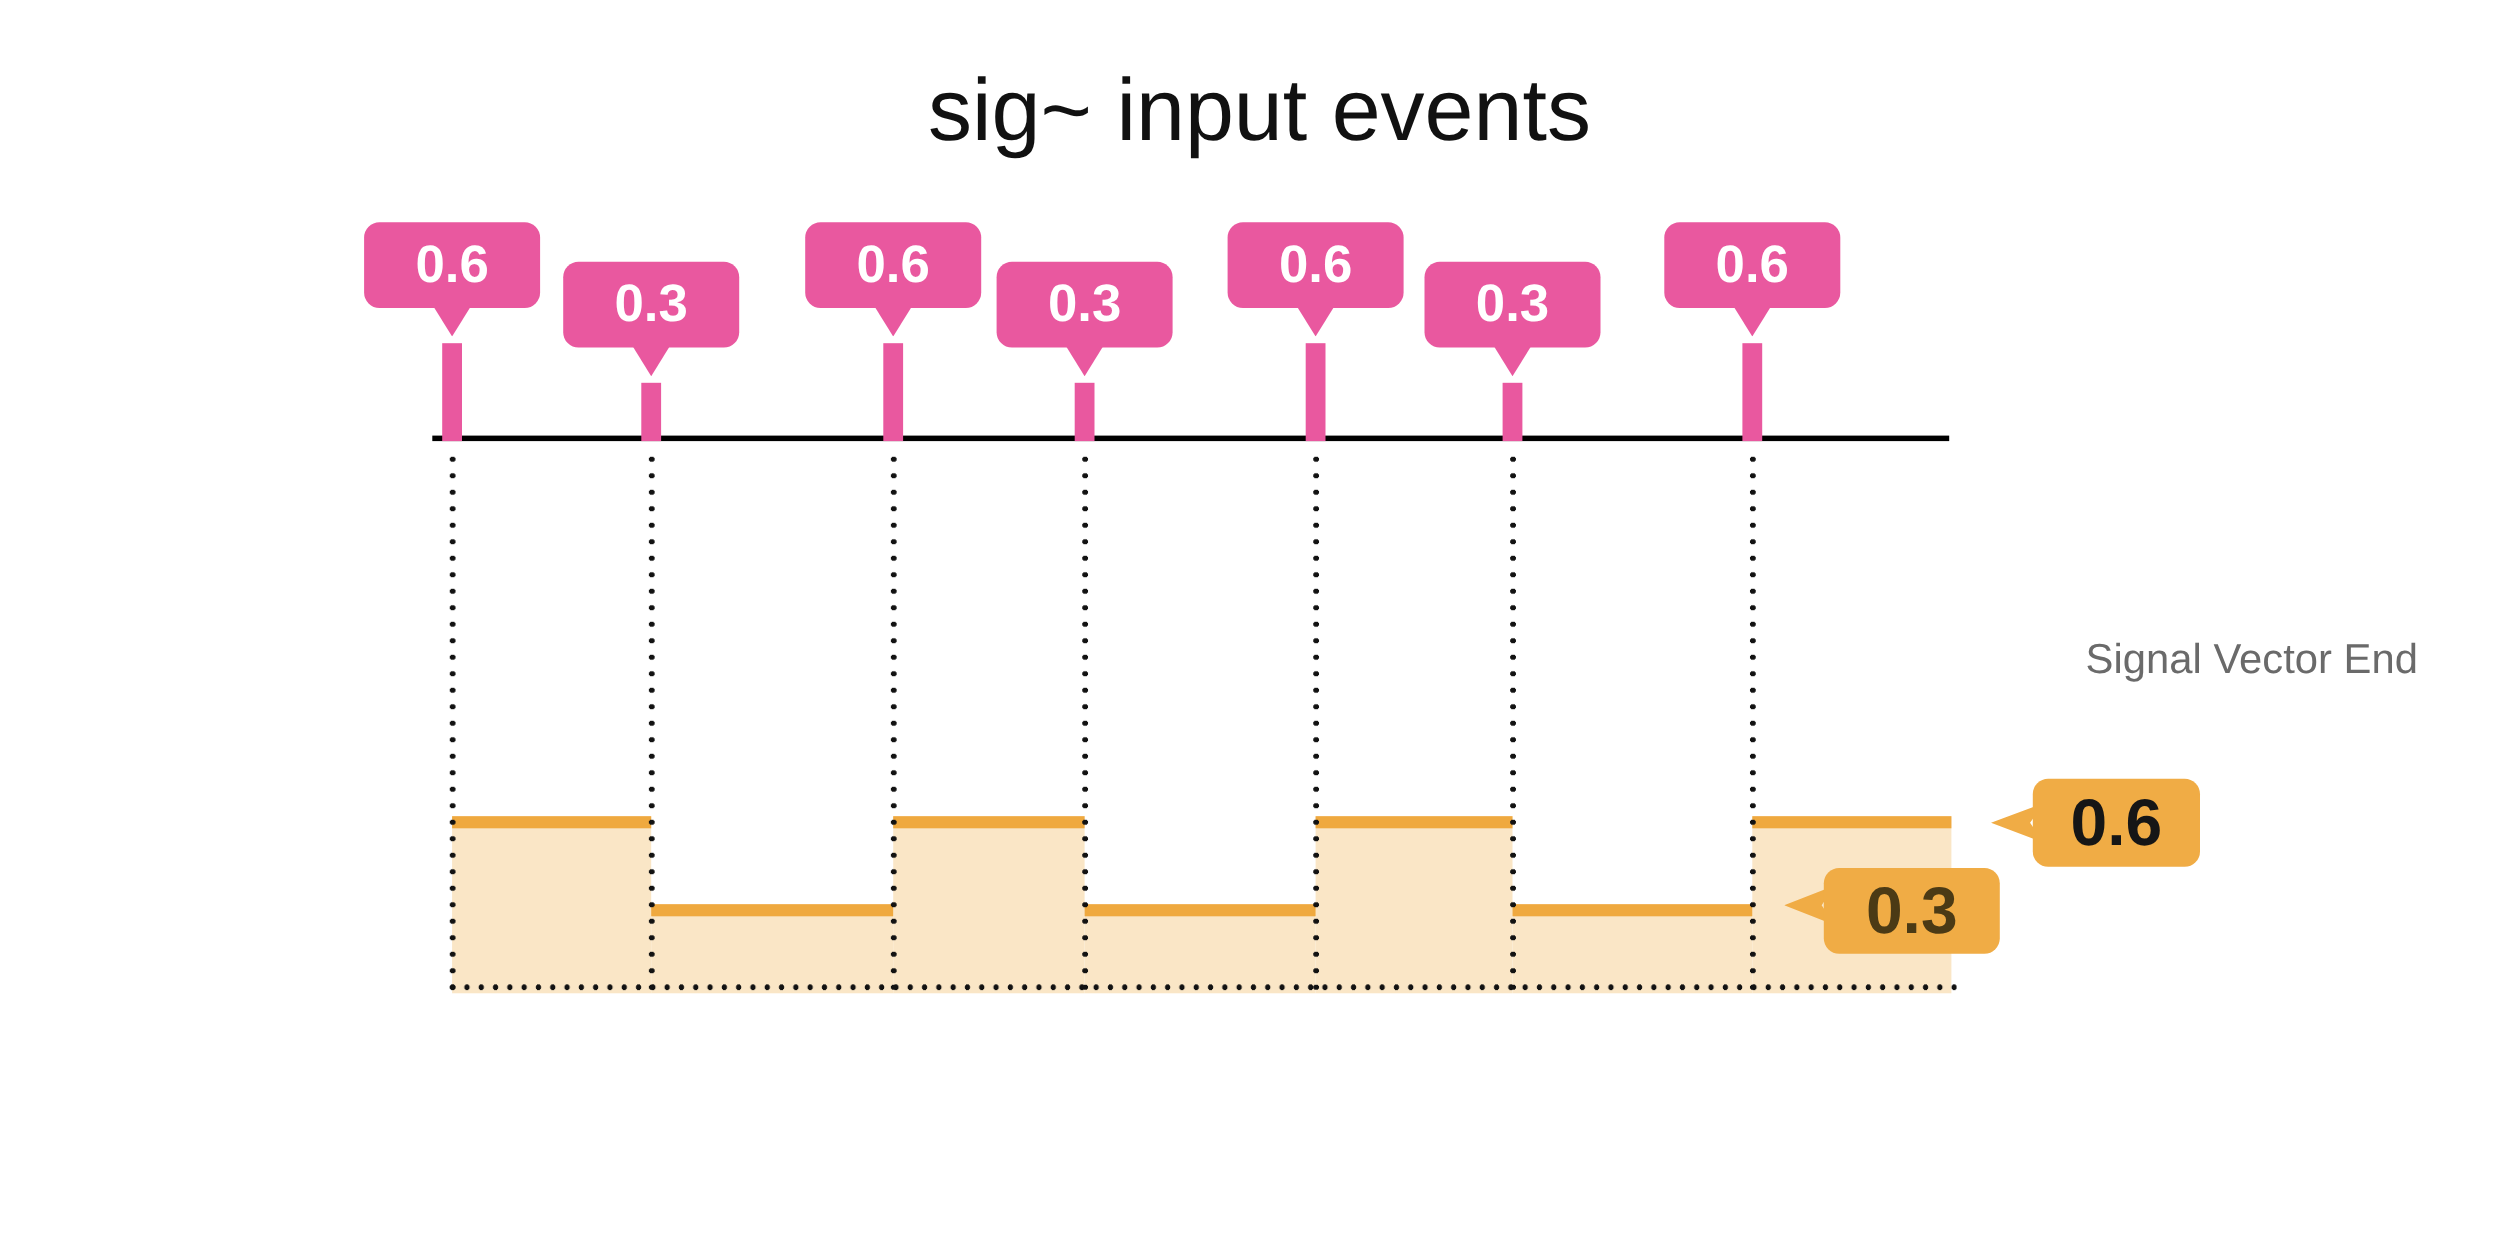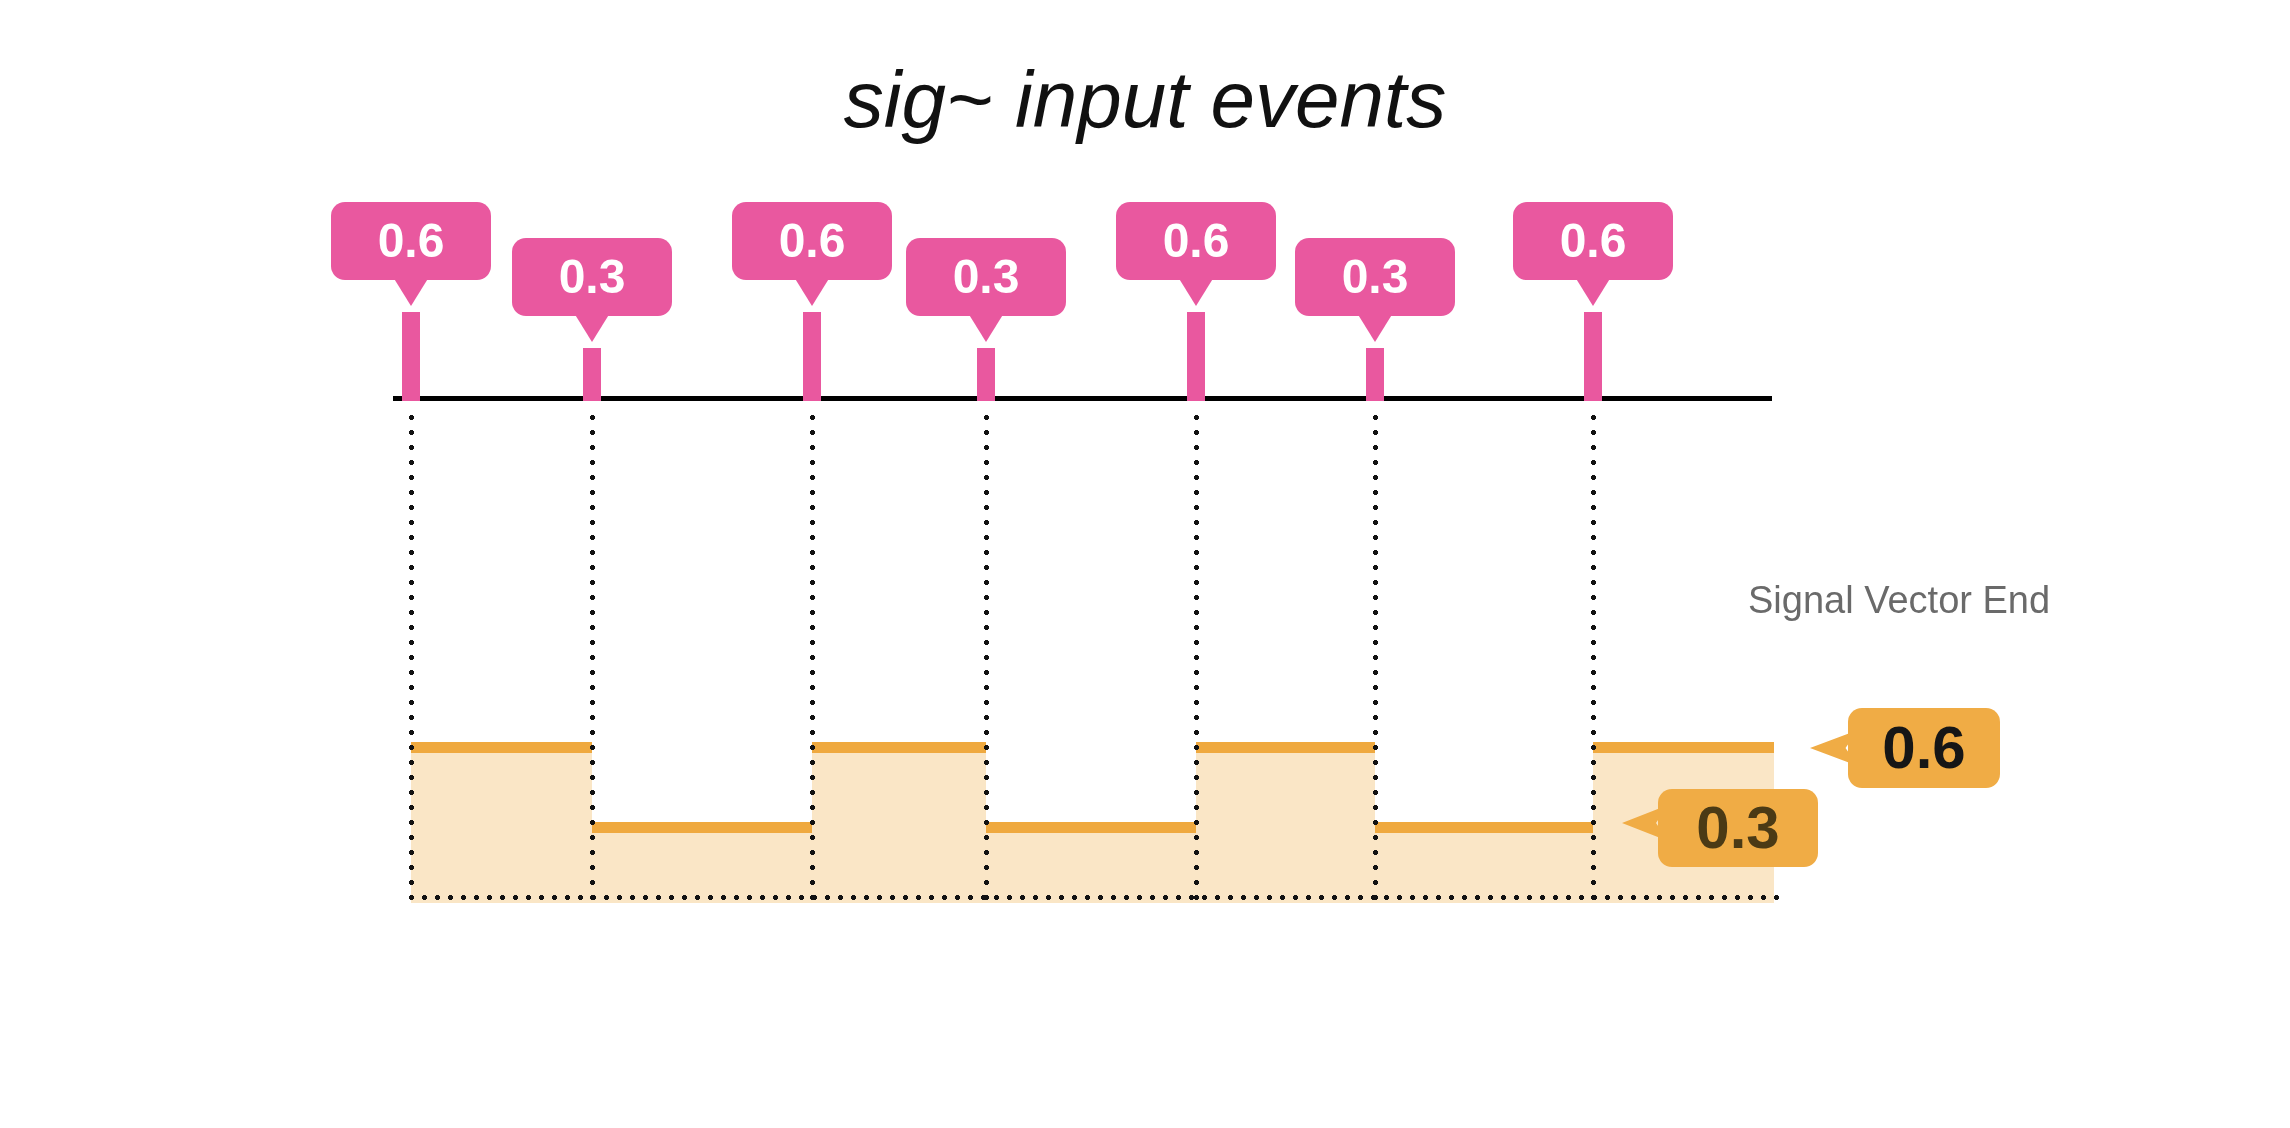"sig~ input events" .title { font-style: italic -> none }
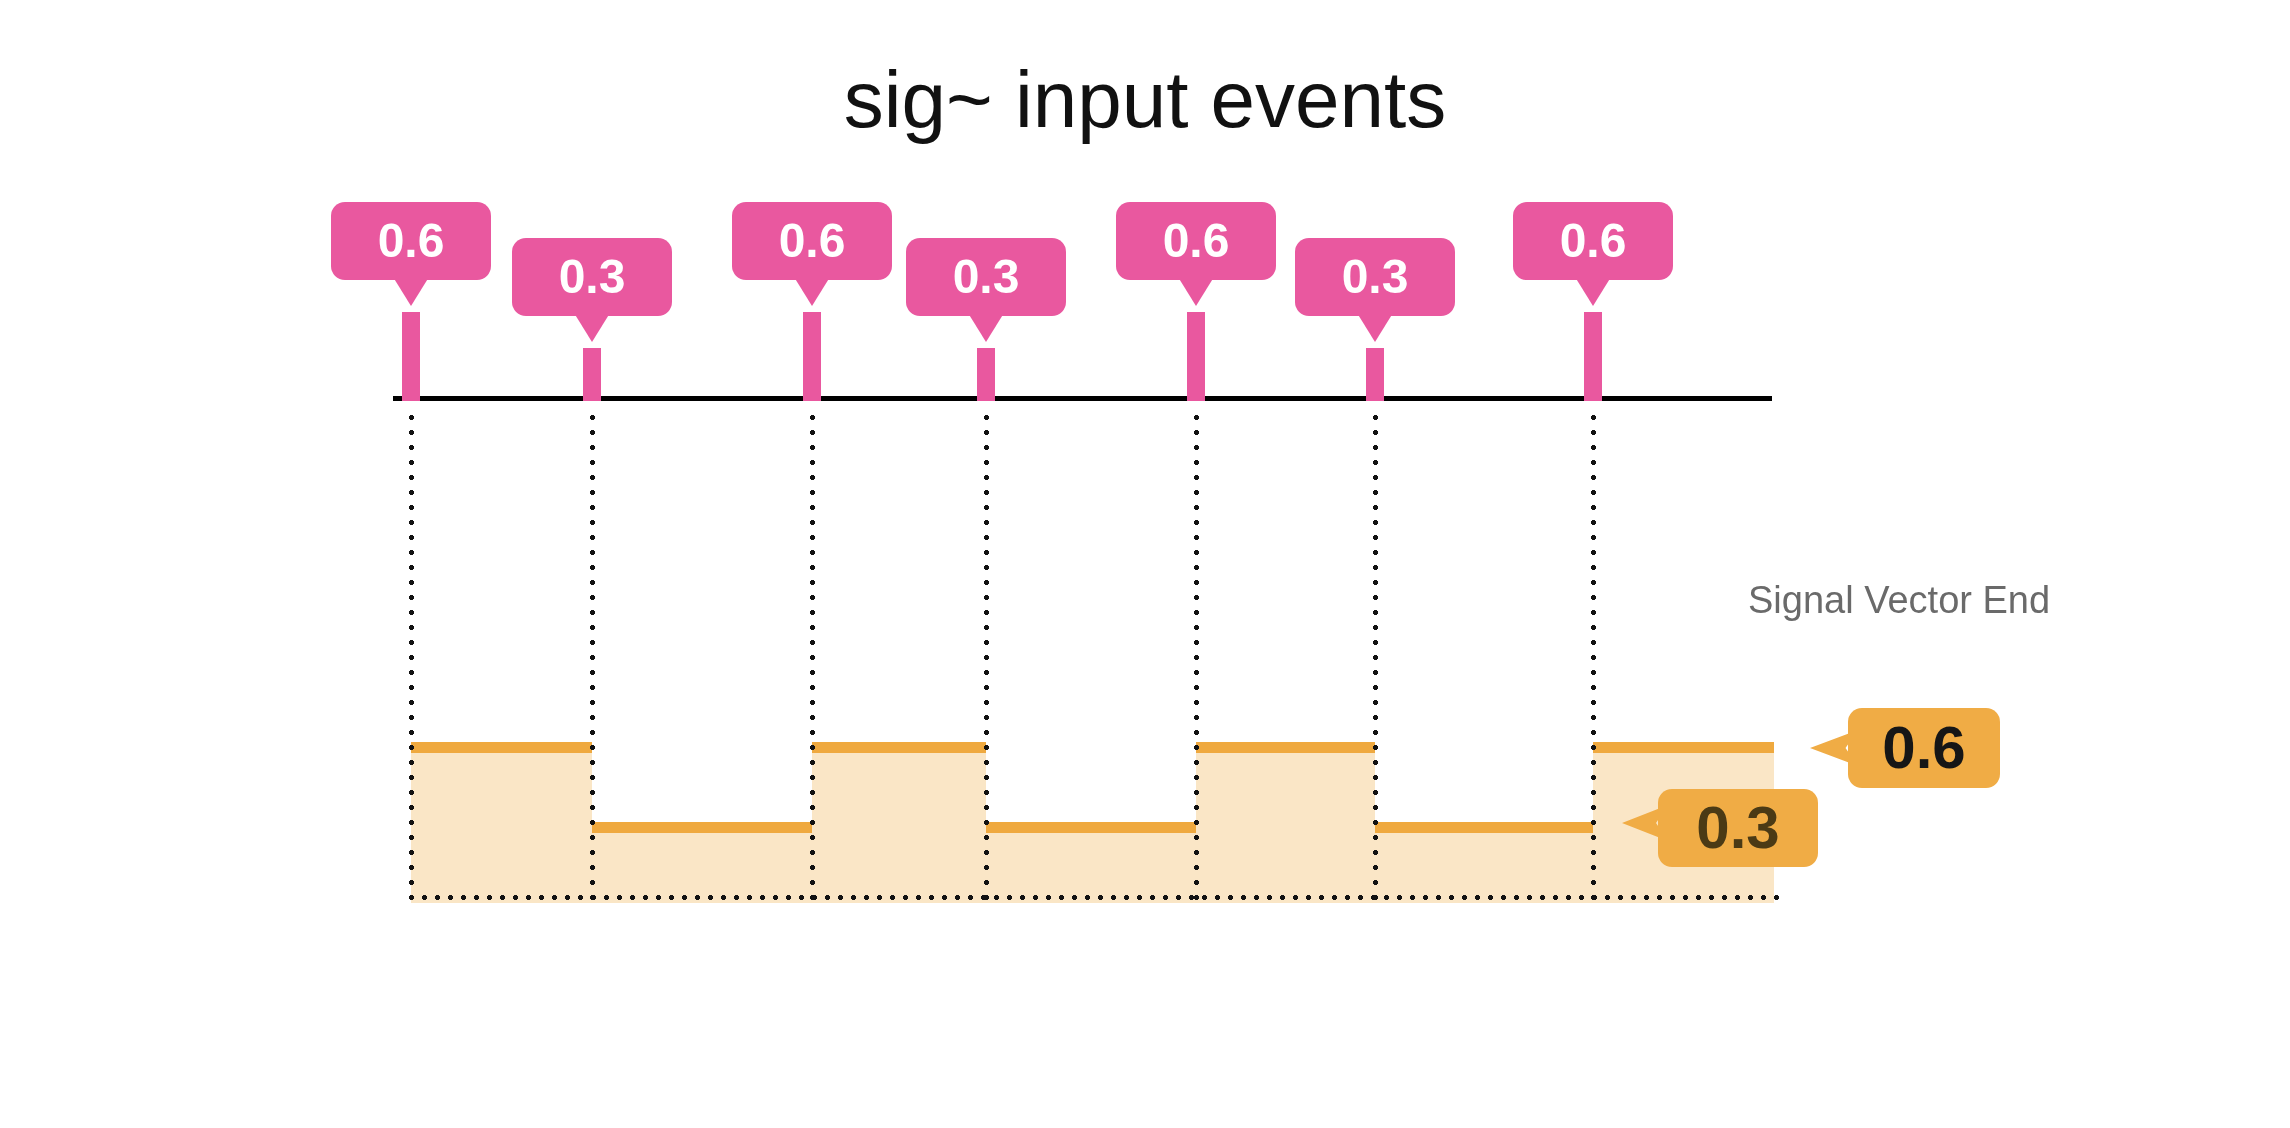"Signal Vector End" div.vec-label { left: 1748px -> 1896px }
